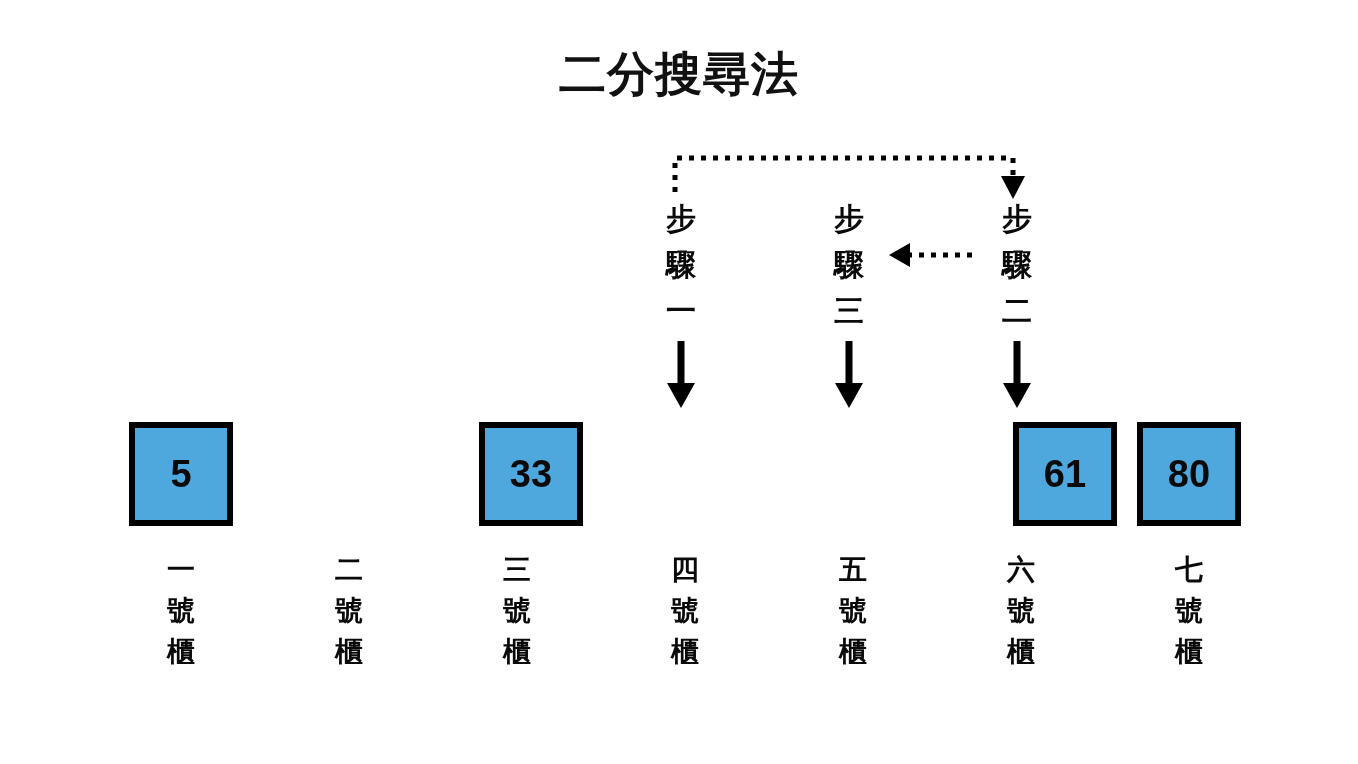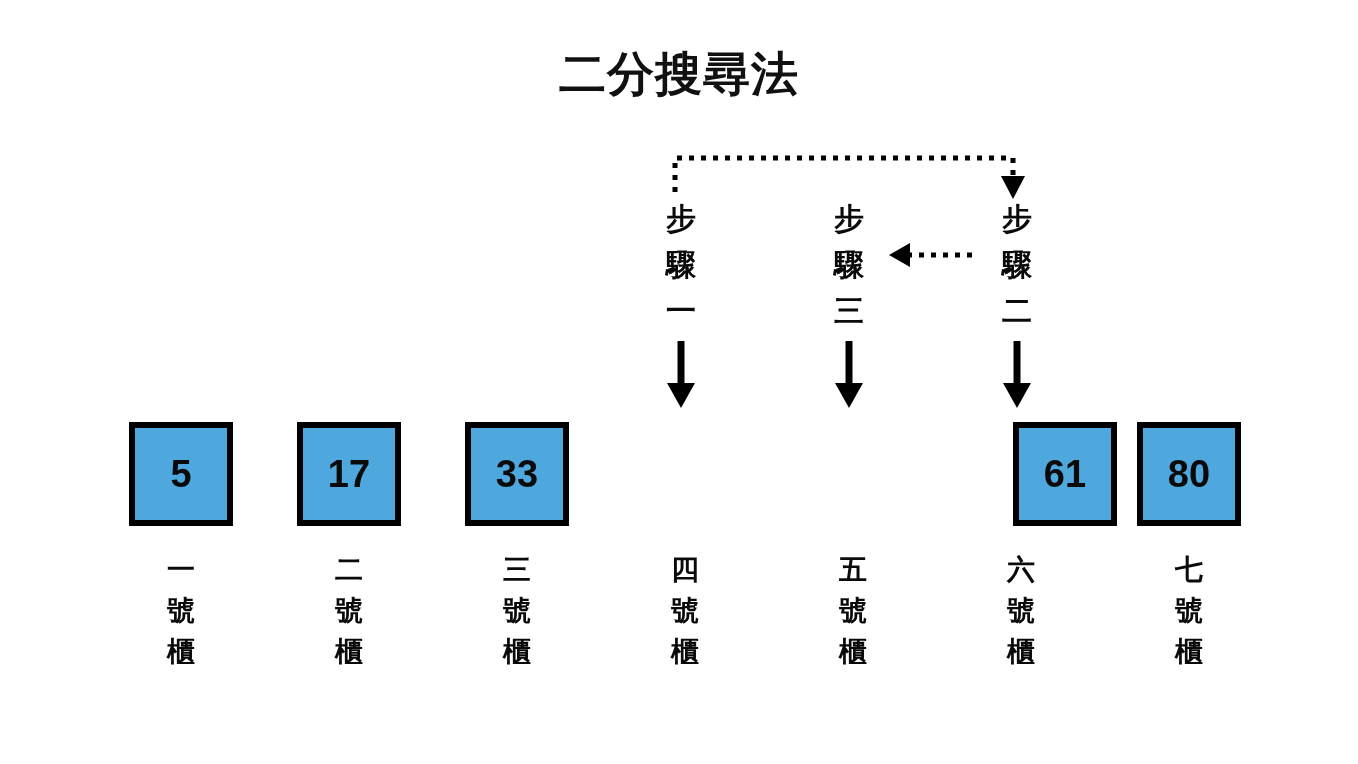"17" div.cell { html: <div> <span>17</span> </div> -> none }
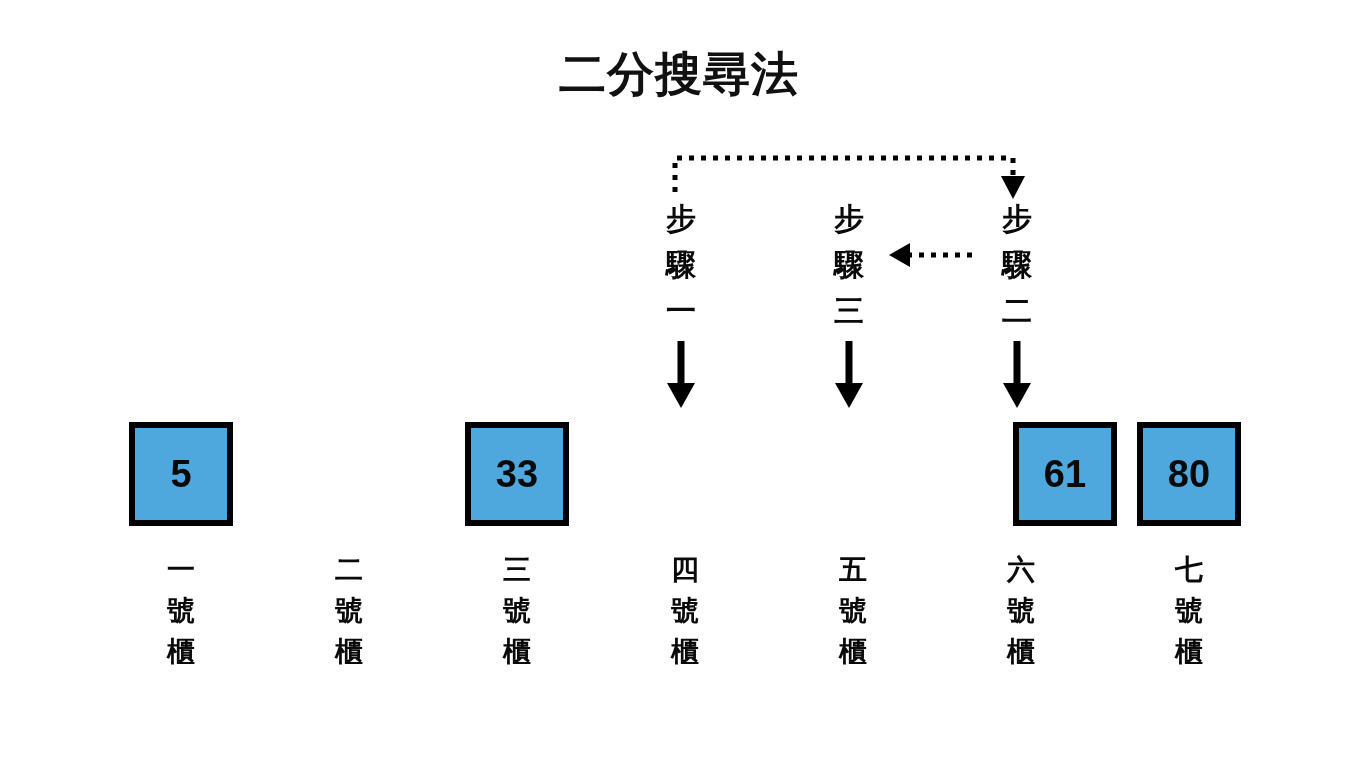"33" div.cell { left: 465px -> 479px }
